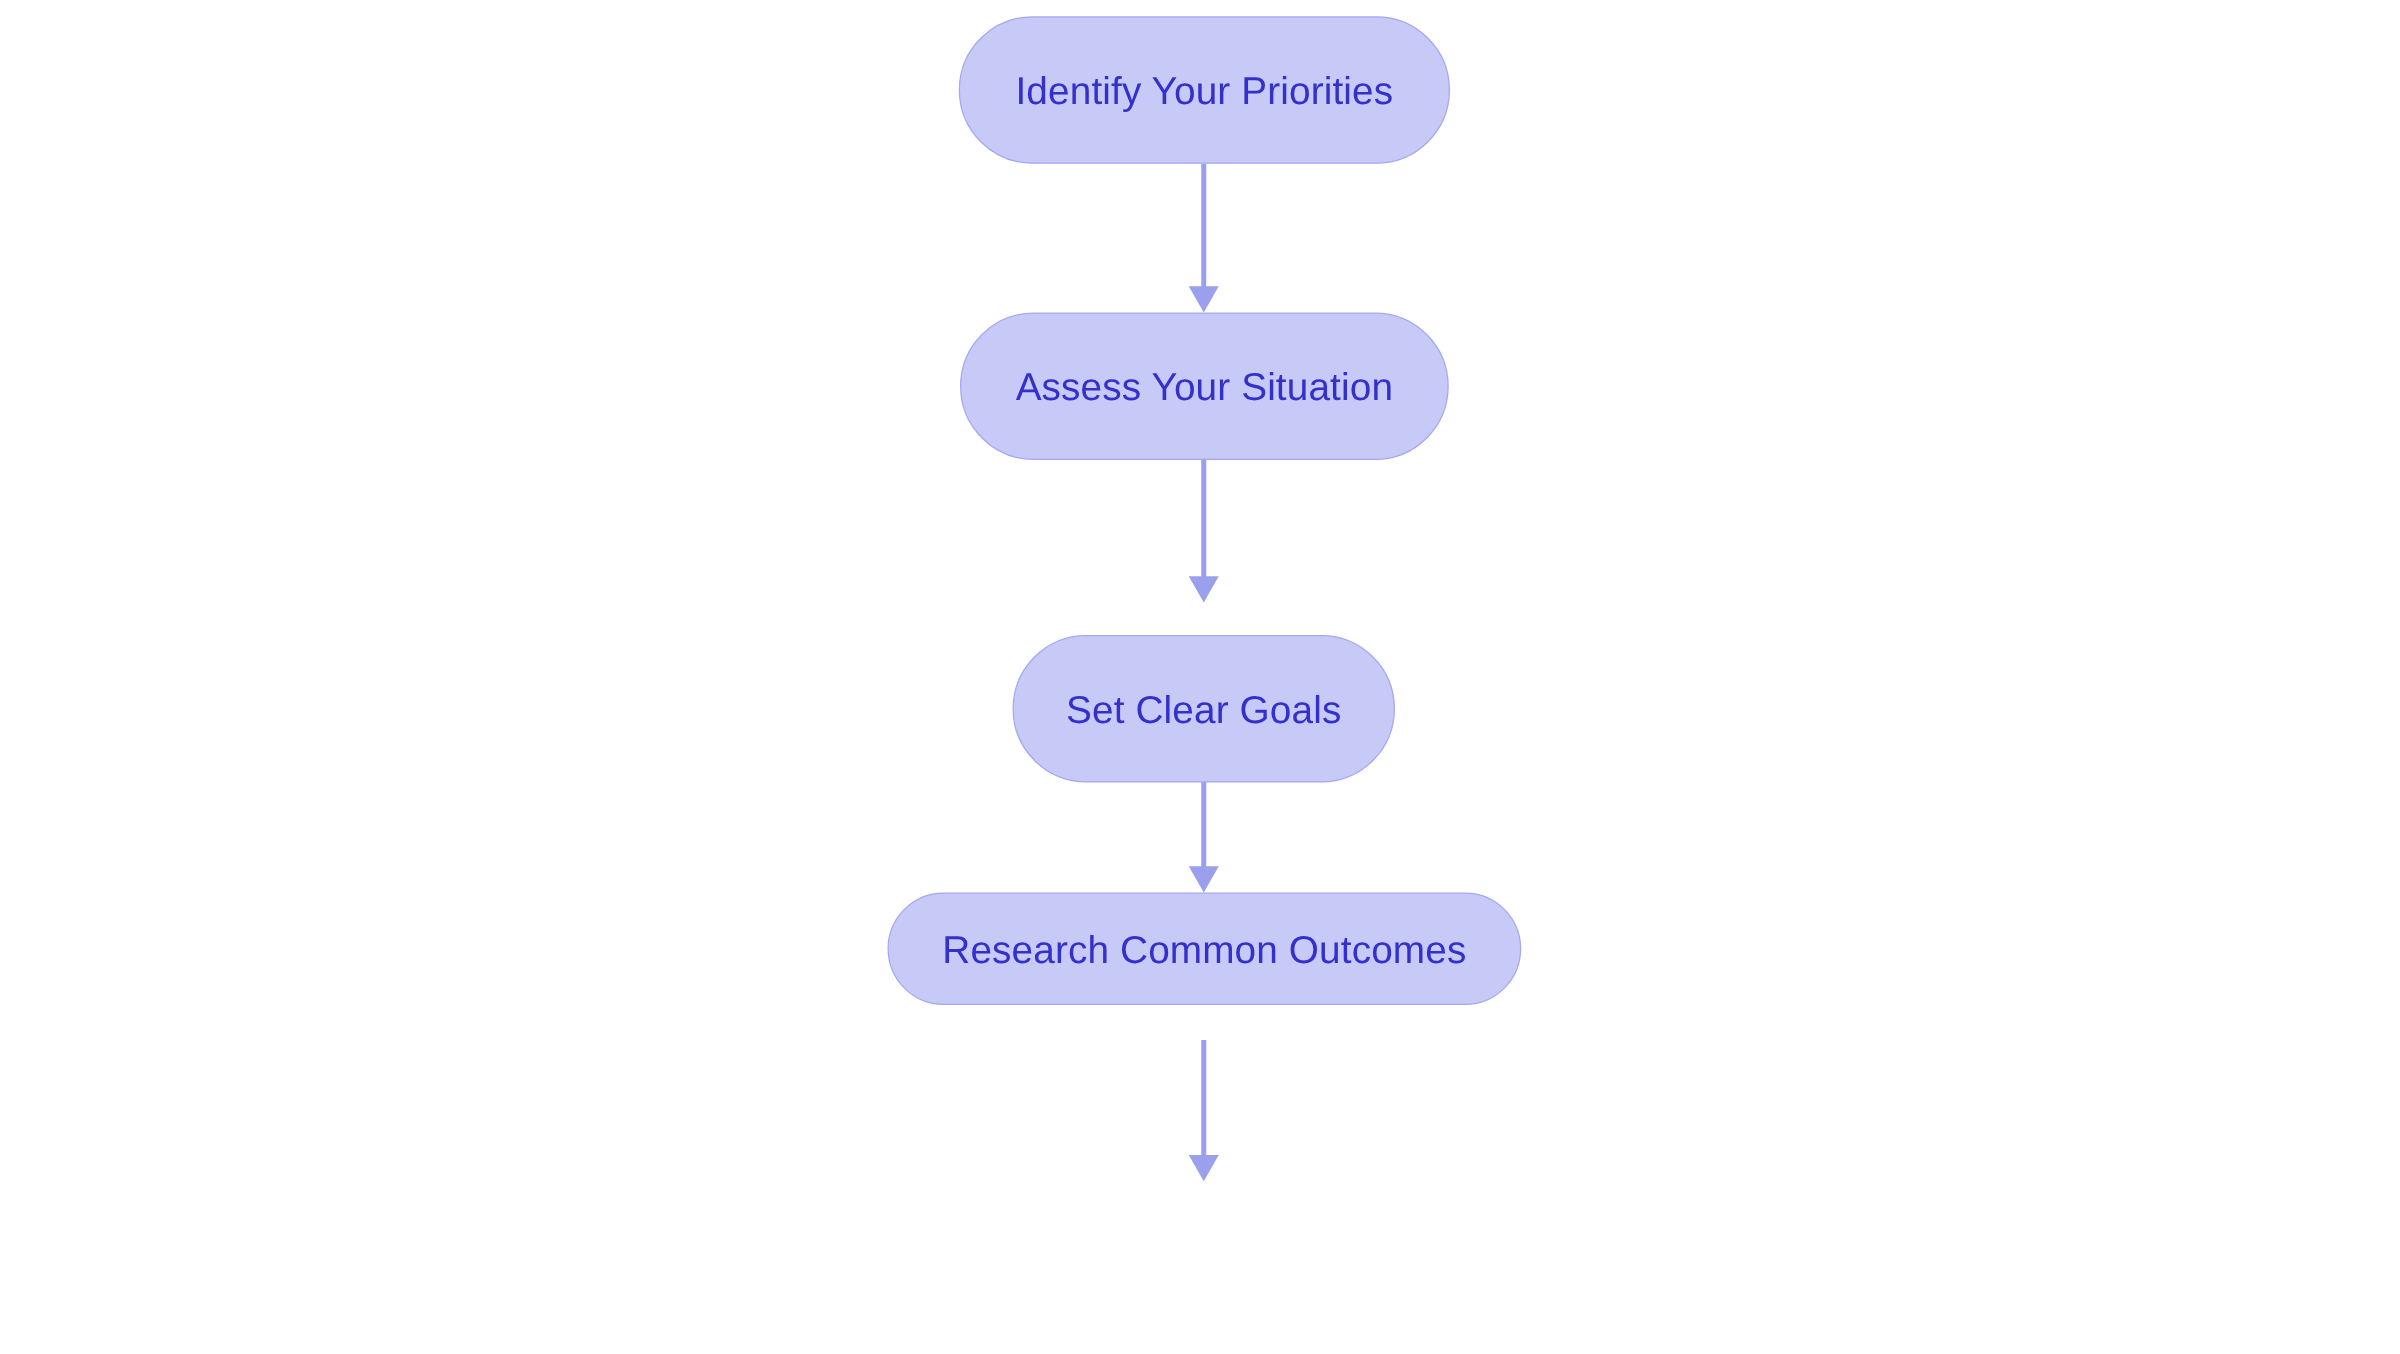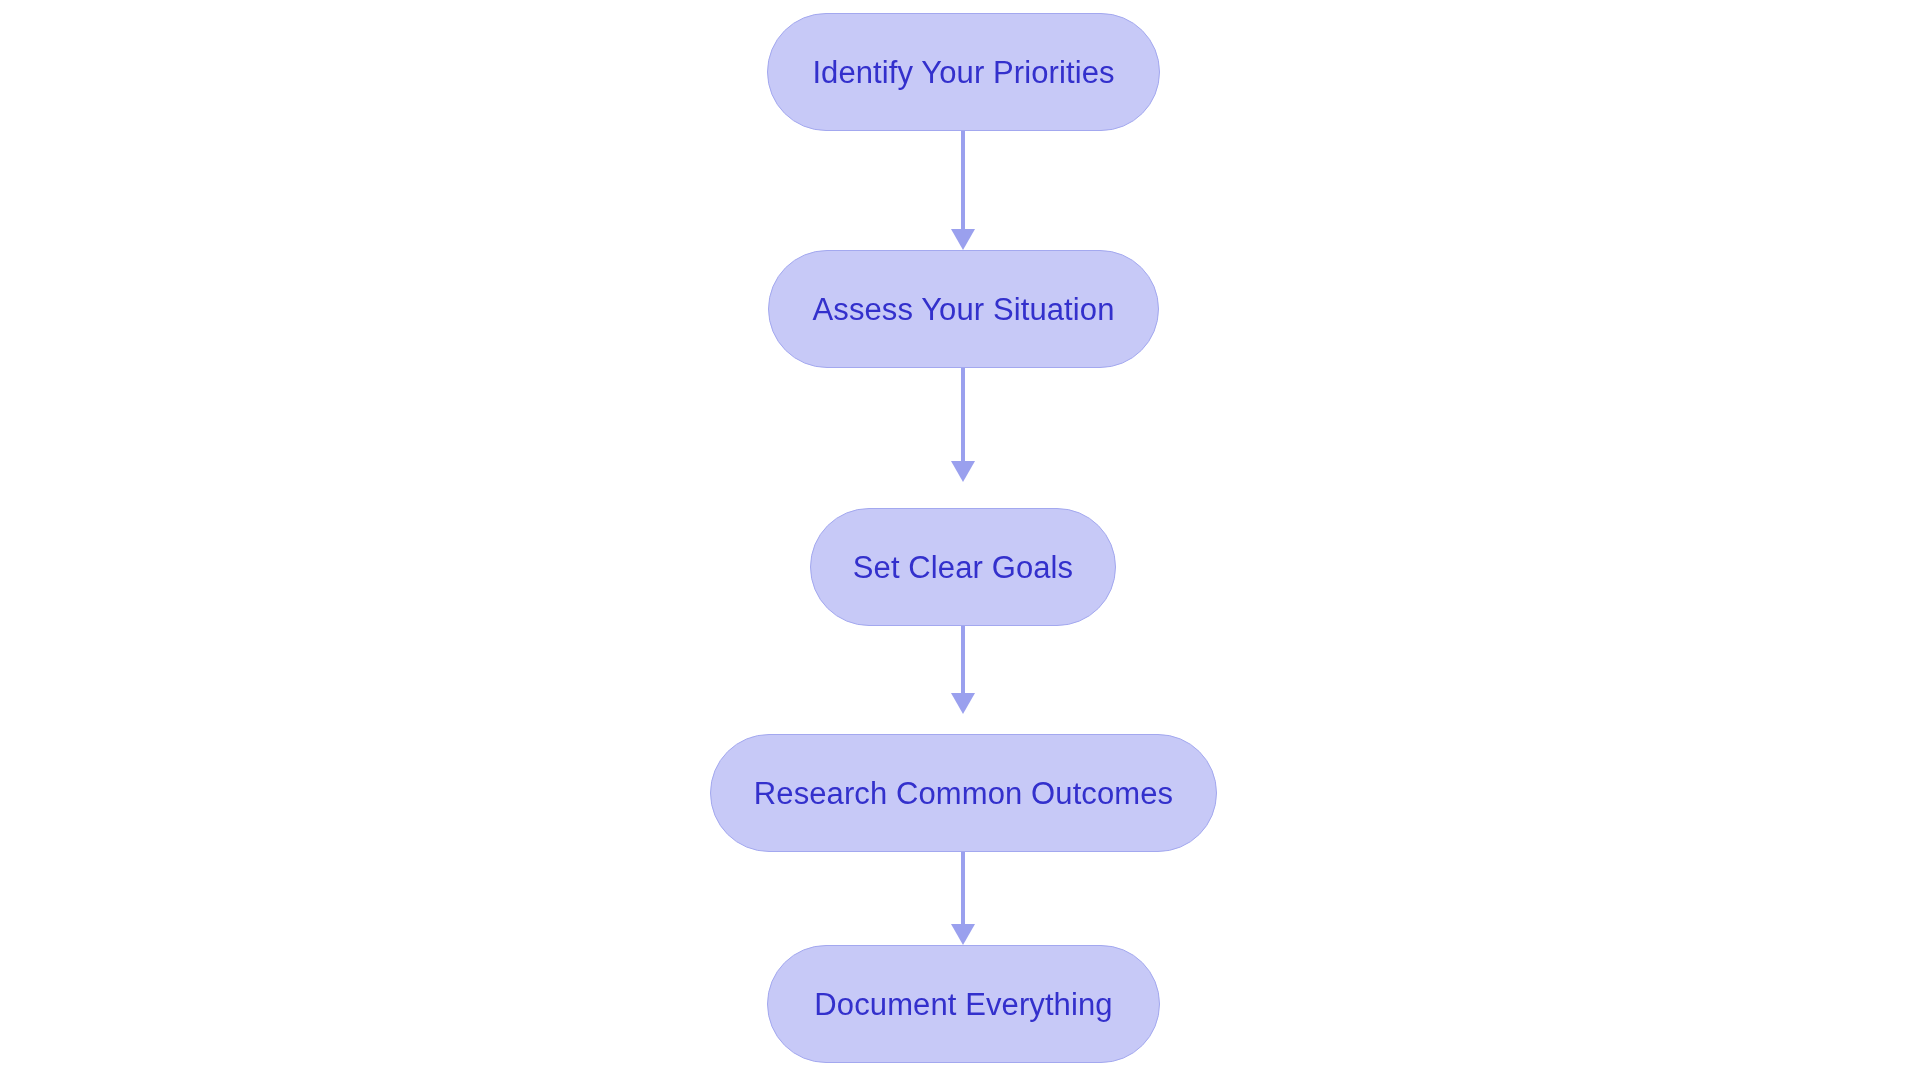"Research Common Outcomes" div.flow-node { height: 118px -> 90px; margin-top: 20px -> none }
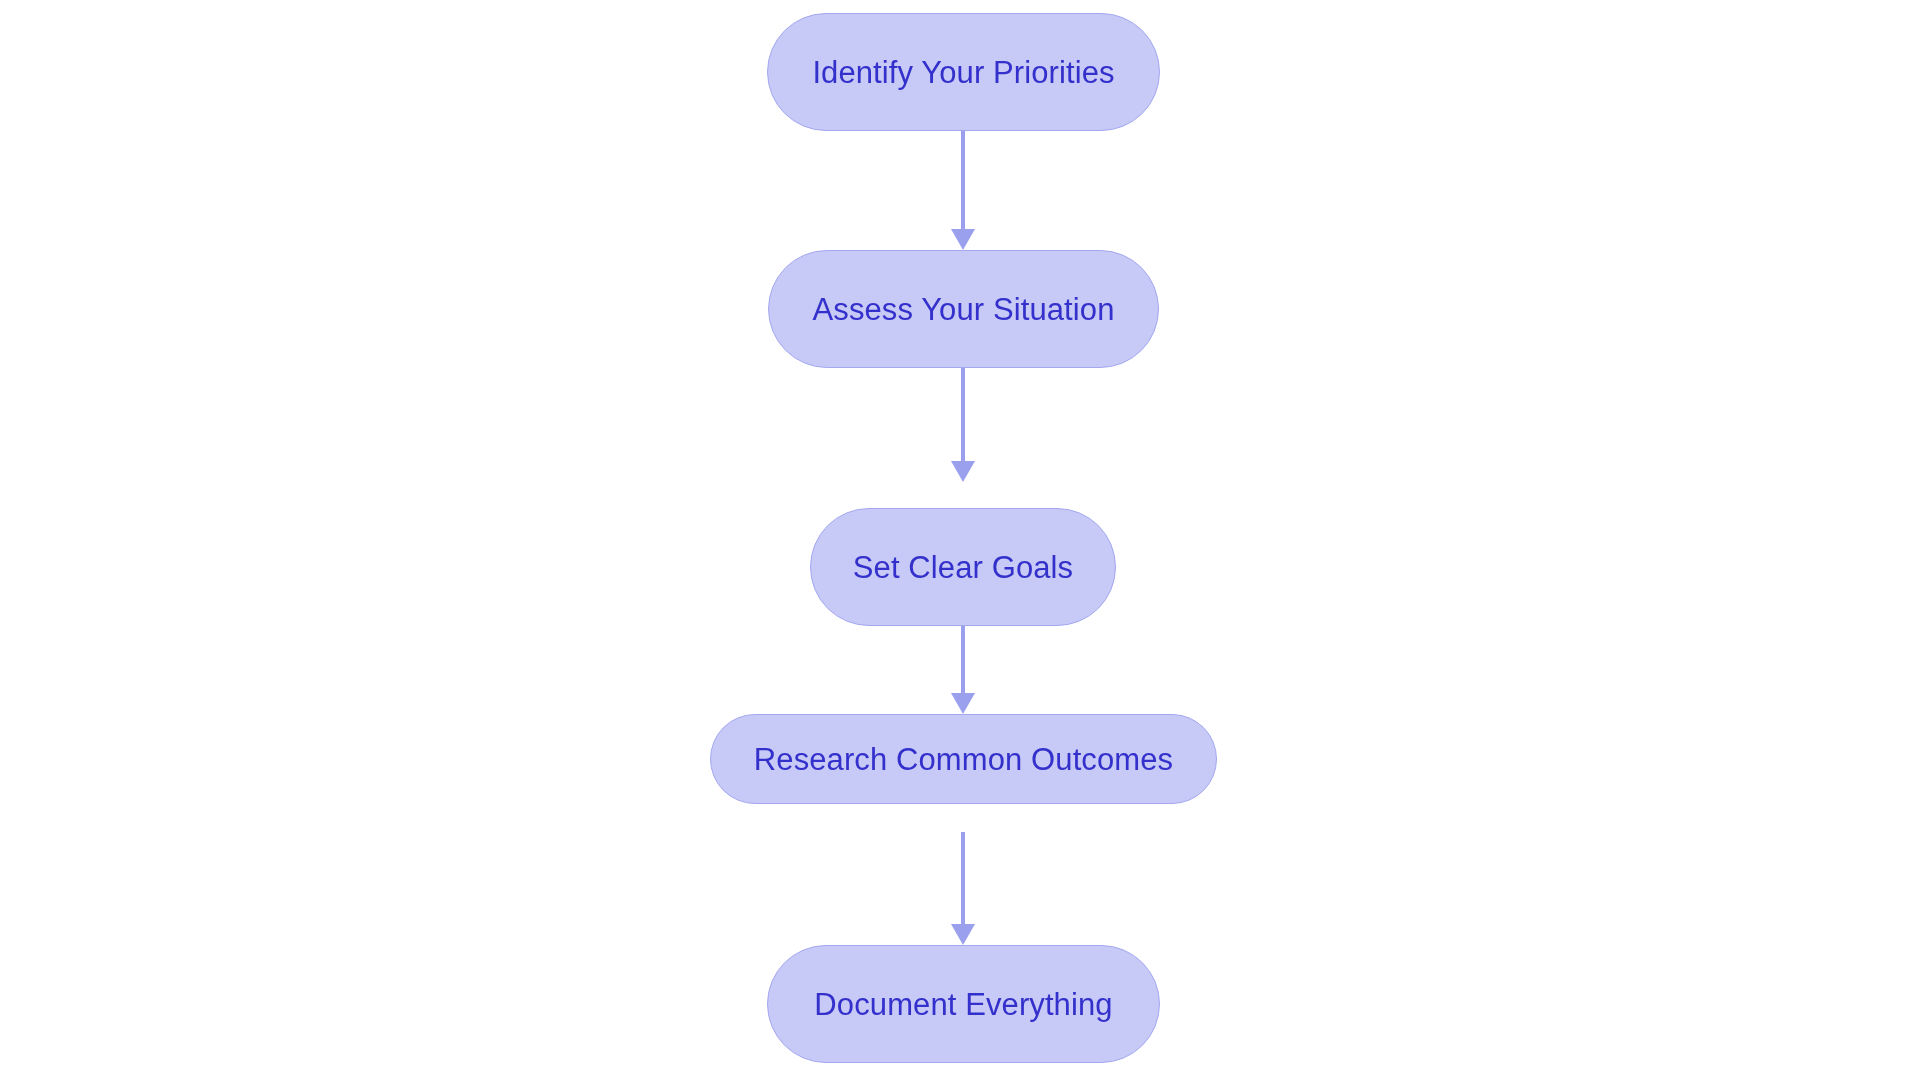"Document Everything" div.flow-node { html: <div> <span>Document Everything</span> </div> -> none }
